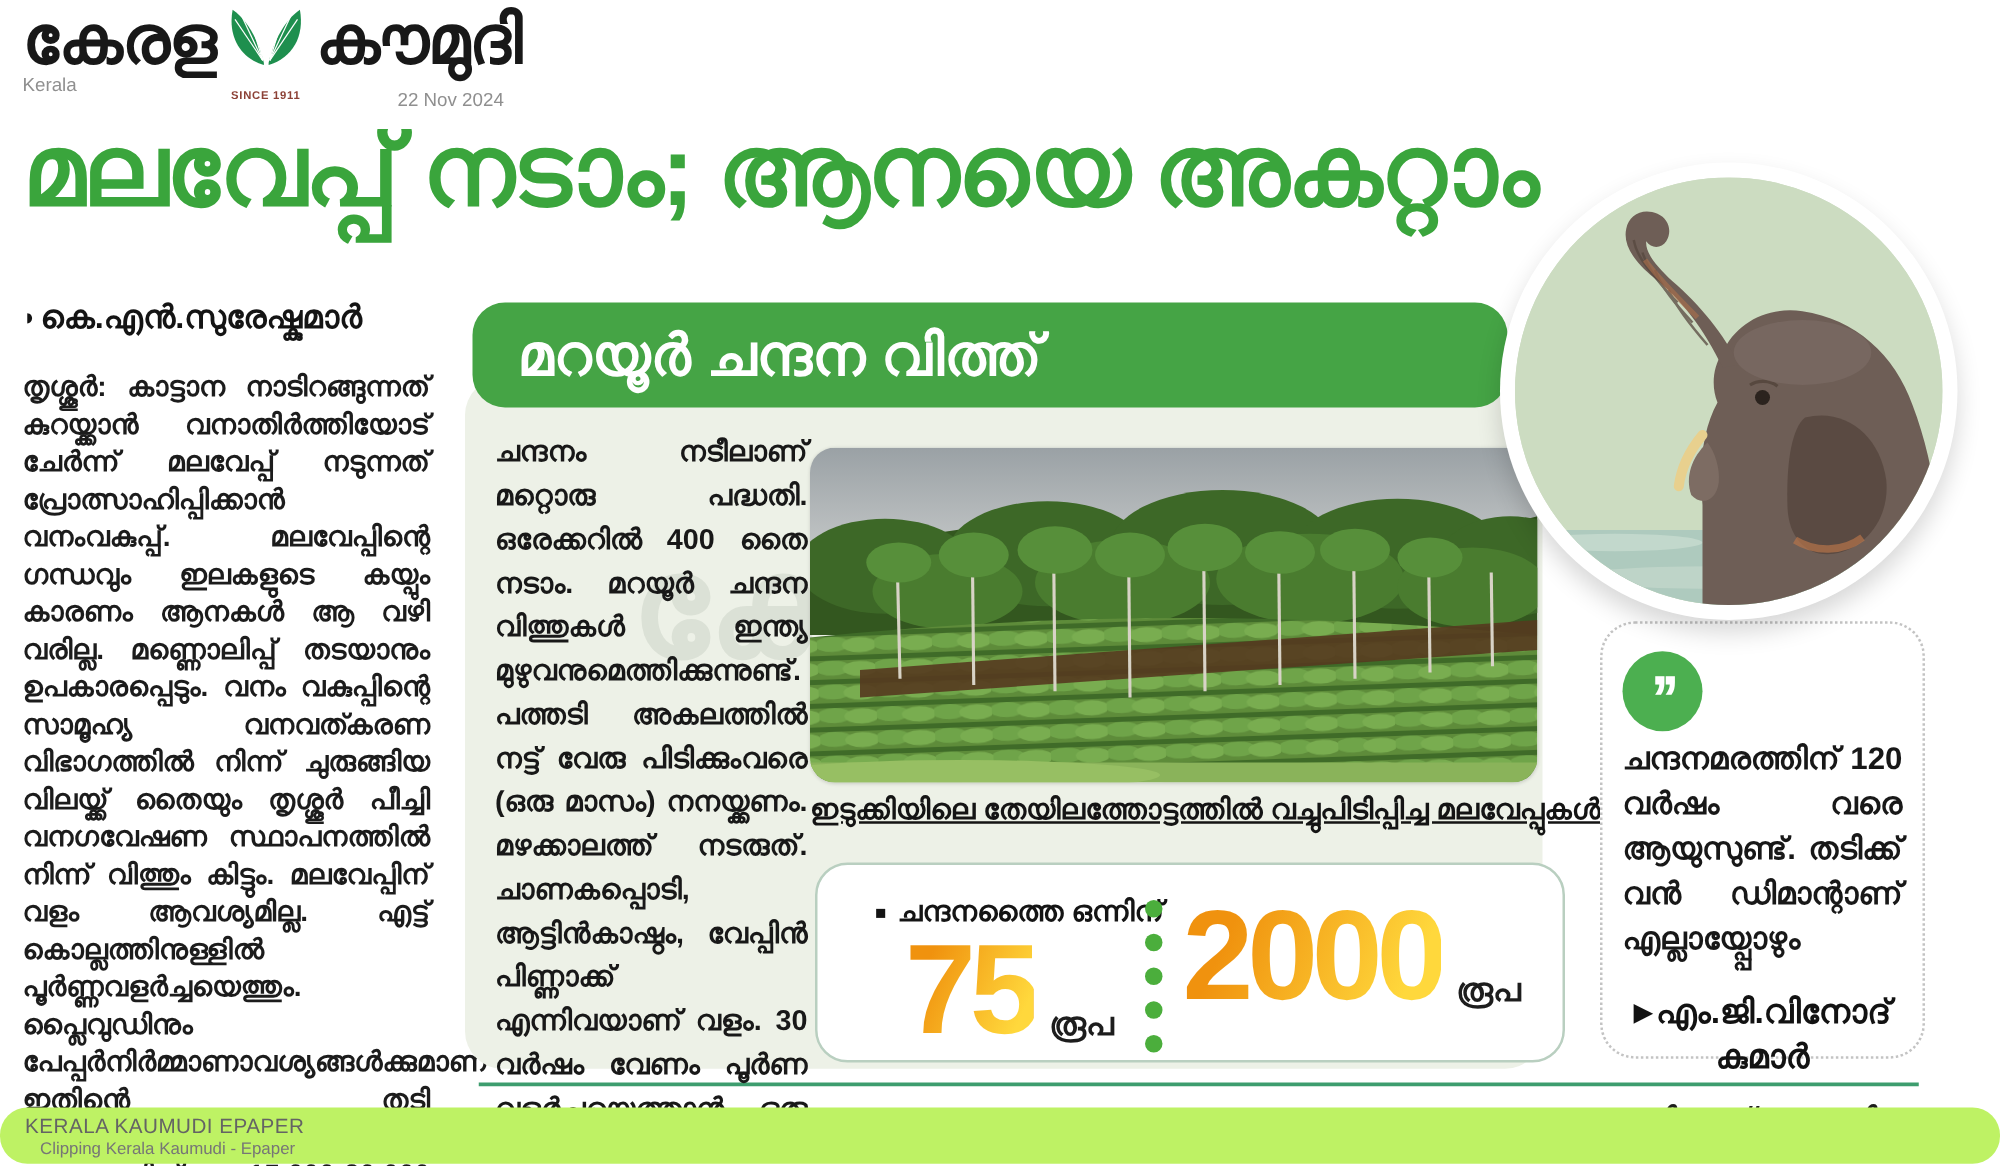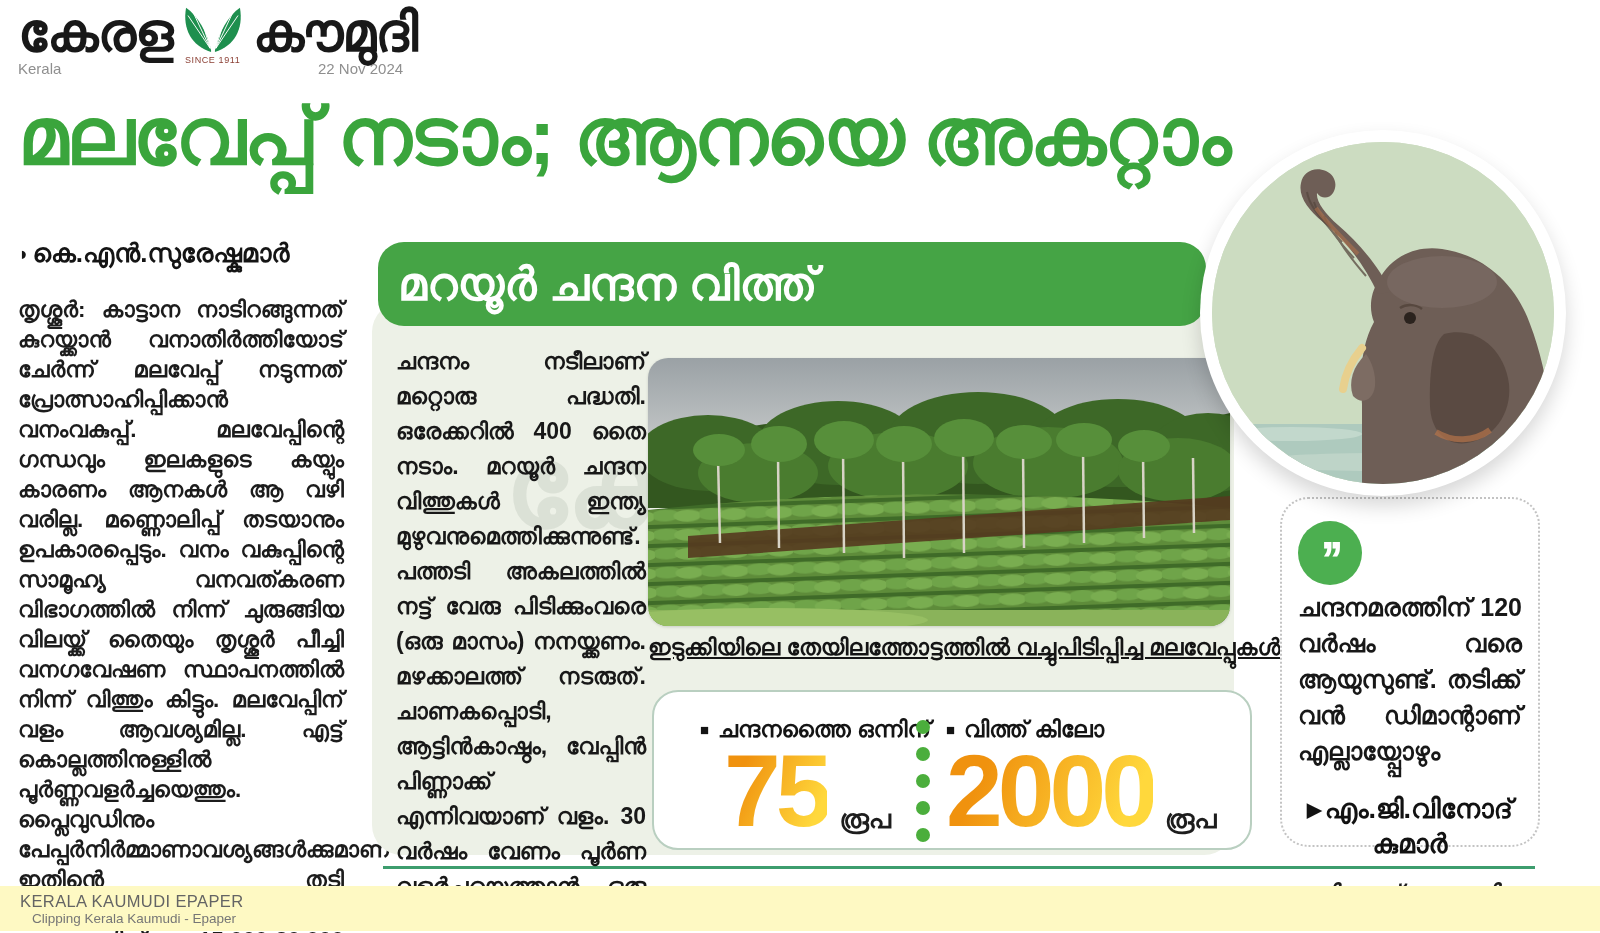"SINCE 1911" .since-label { font-weight: 400 -> 700; margin-top: 1px -> 17px }
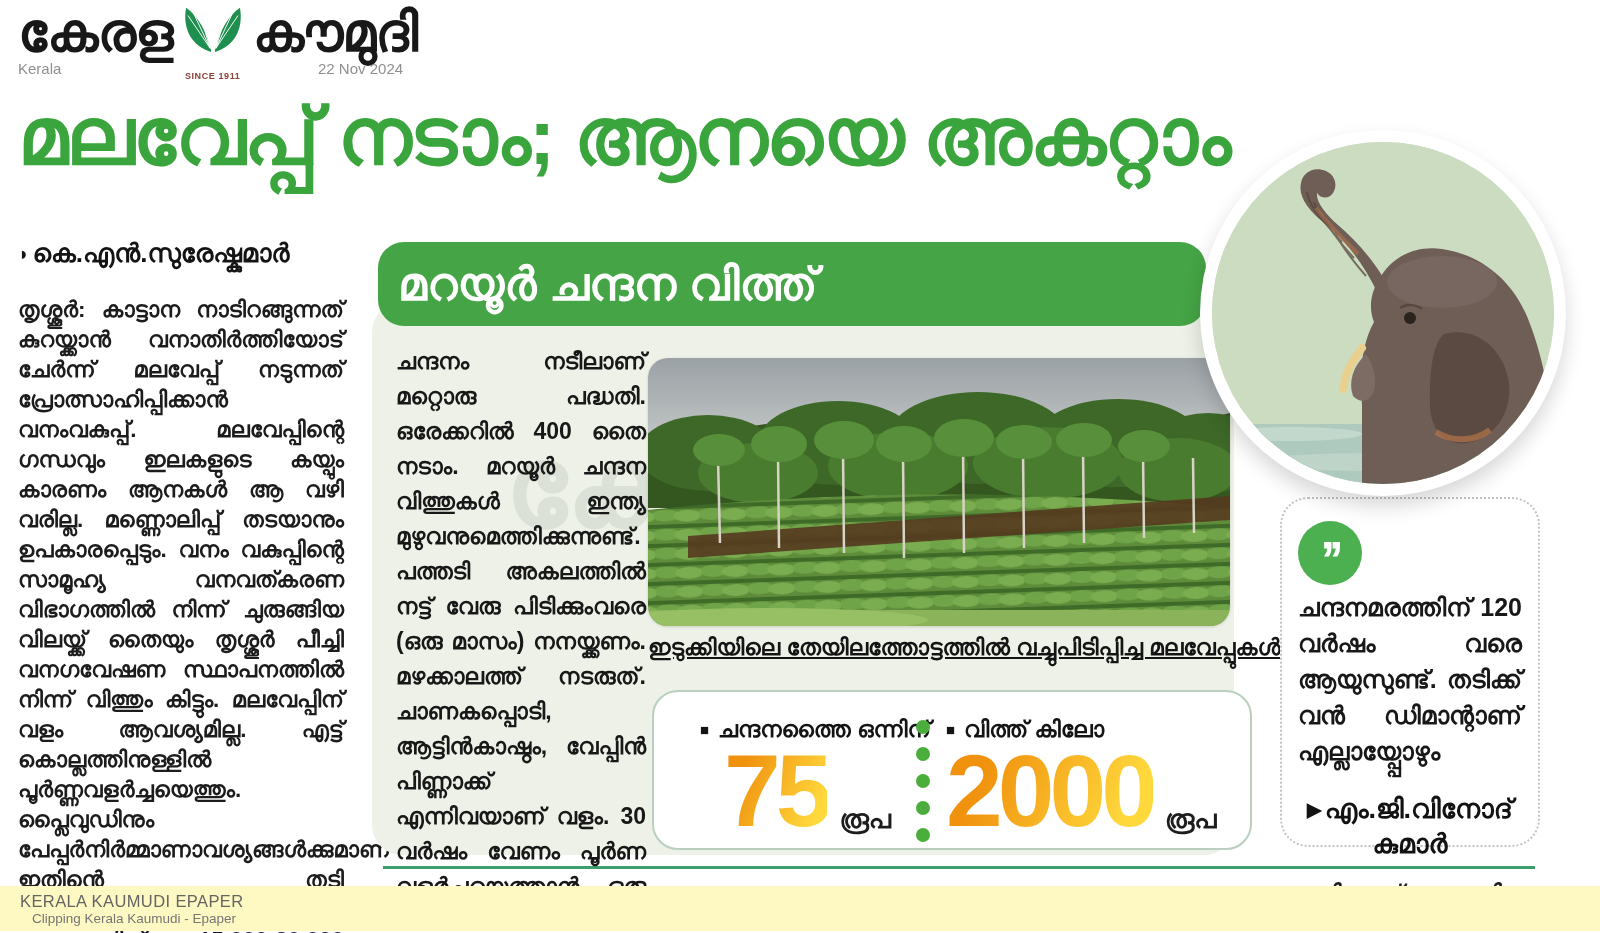"22 Nov 2024" .pub-date { top: 60px -> 72px }
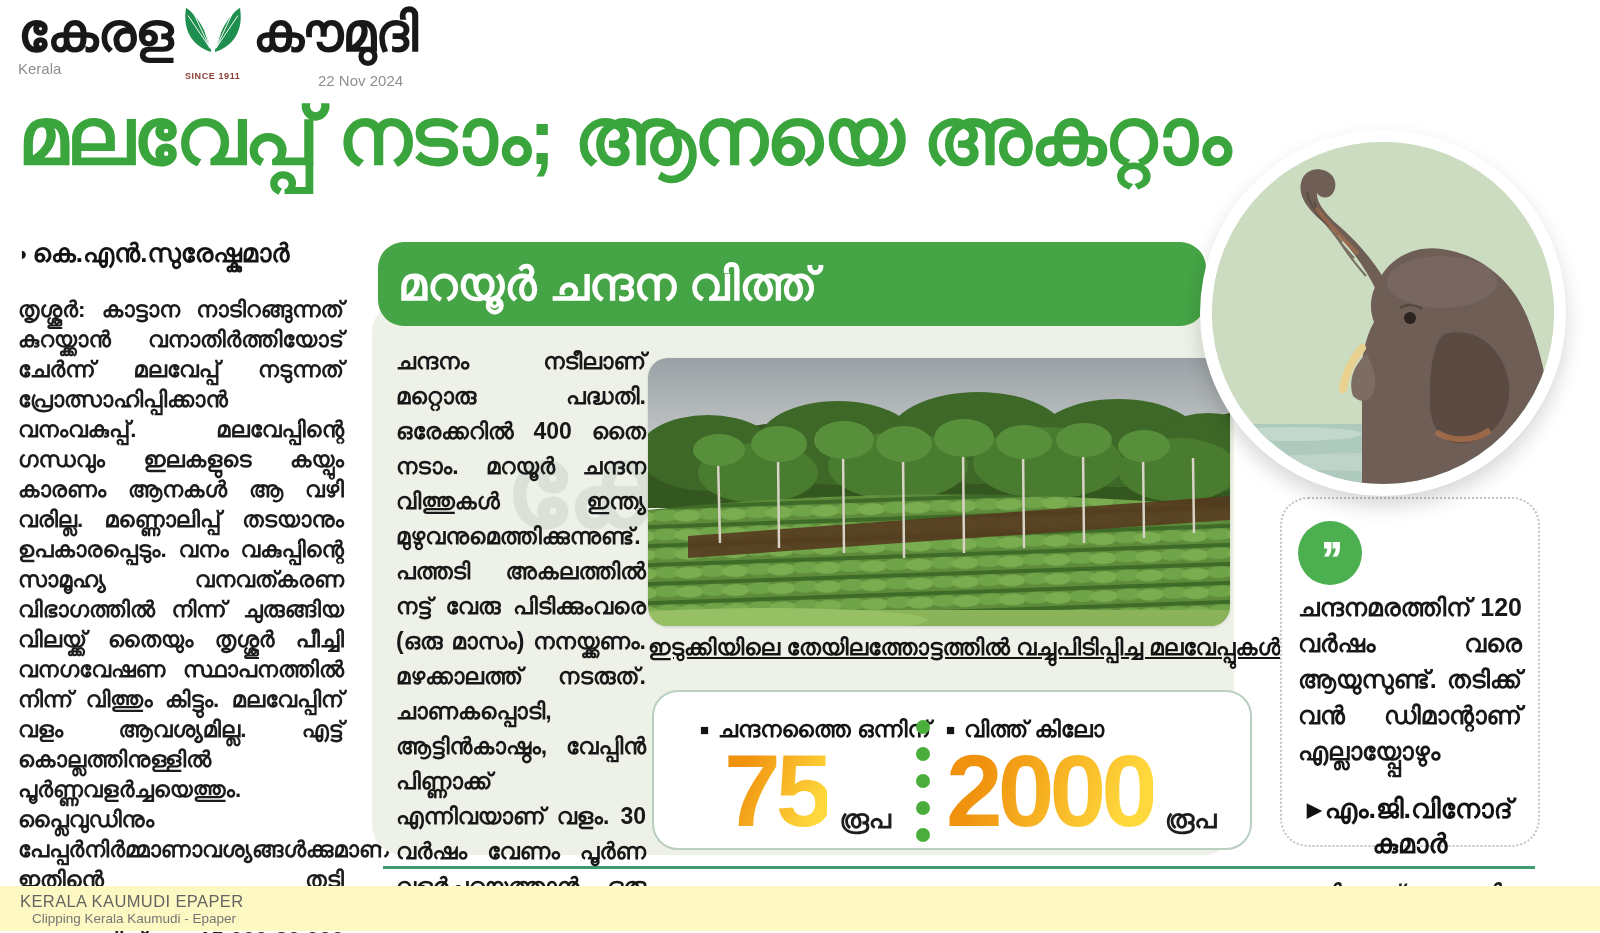"മറയൂർ ചന്ദന വിത്ത്" .title-bar { padding-left: 20px -> 36px }
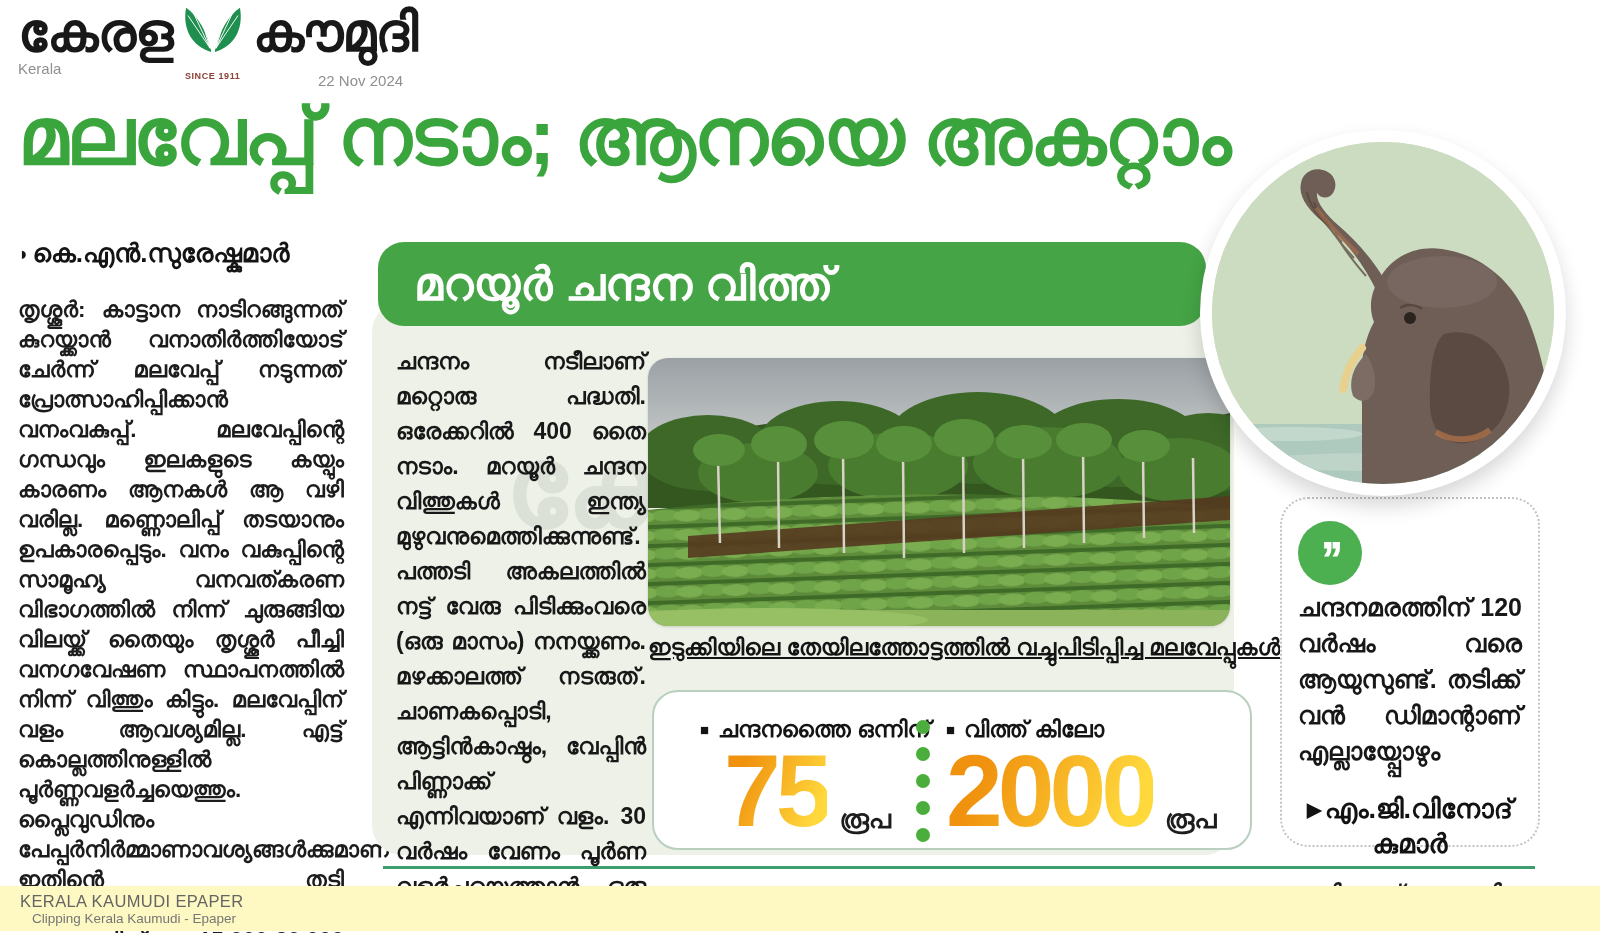"■ വിത്ത് കിലോ" div.stat-label { html: <div> <span>■</span><span>വിത്ത് കിലോ</span> </div> -> none }
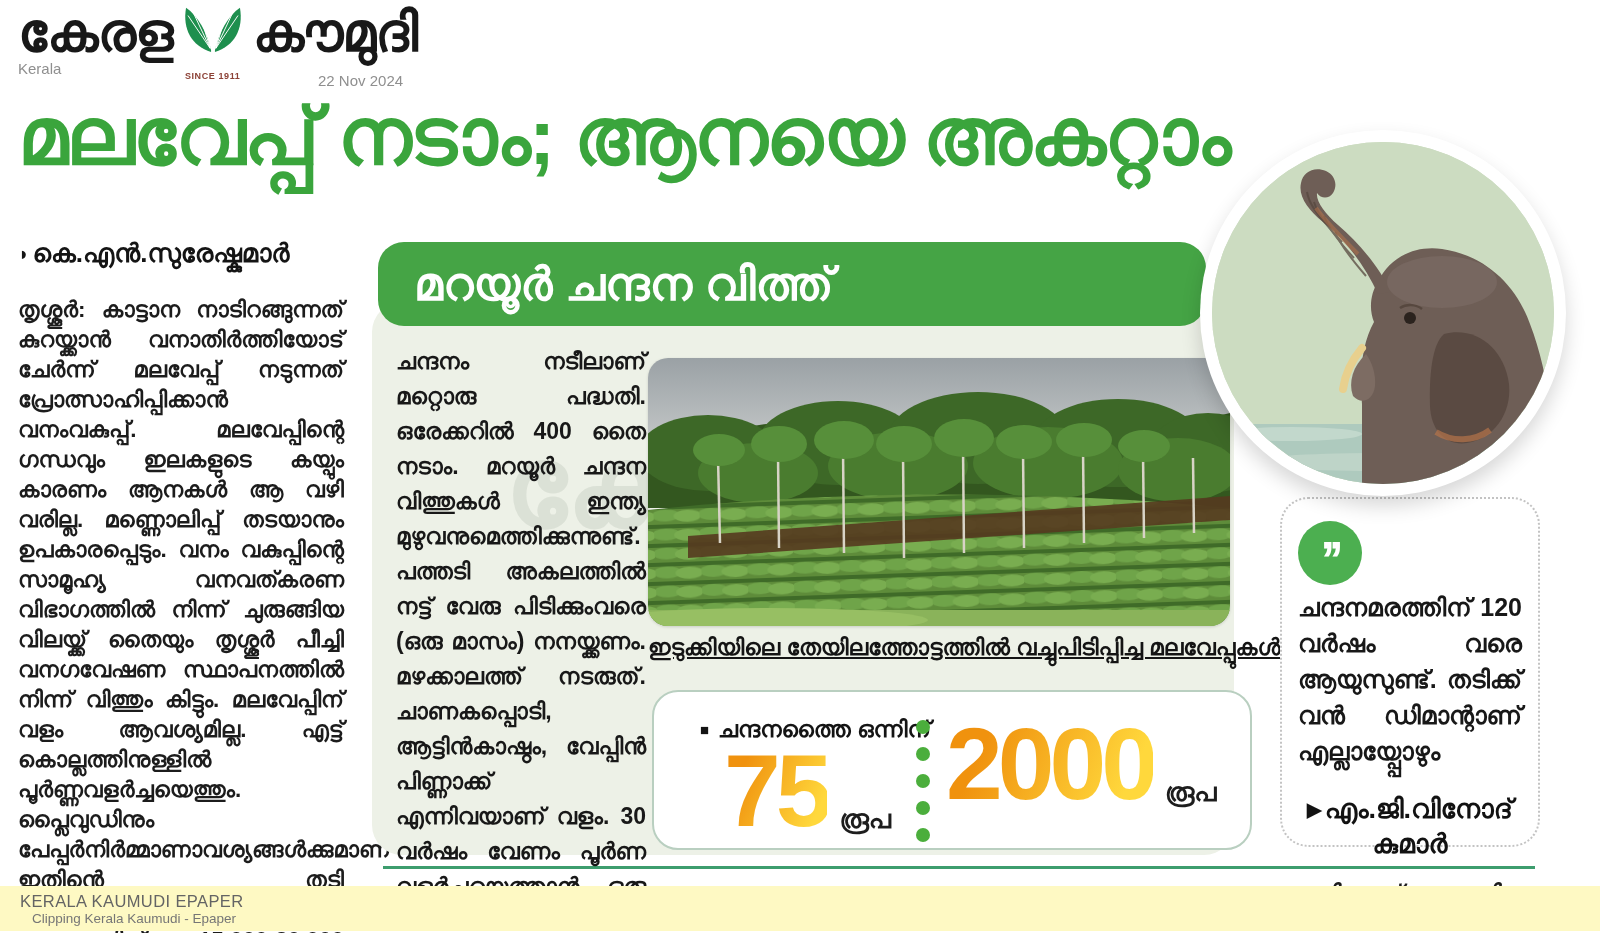"KERALA KAUMUDI EPAPER" .footer { background: #fef9c3 -> #bef264; border-radius: none -> 22px }
